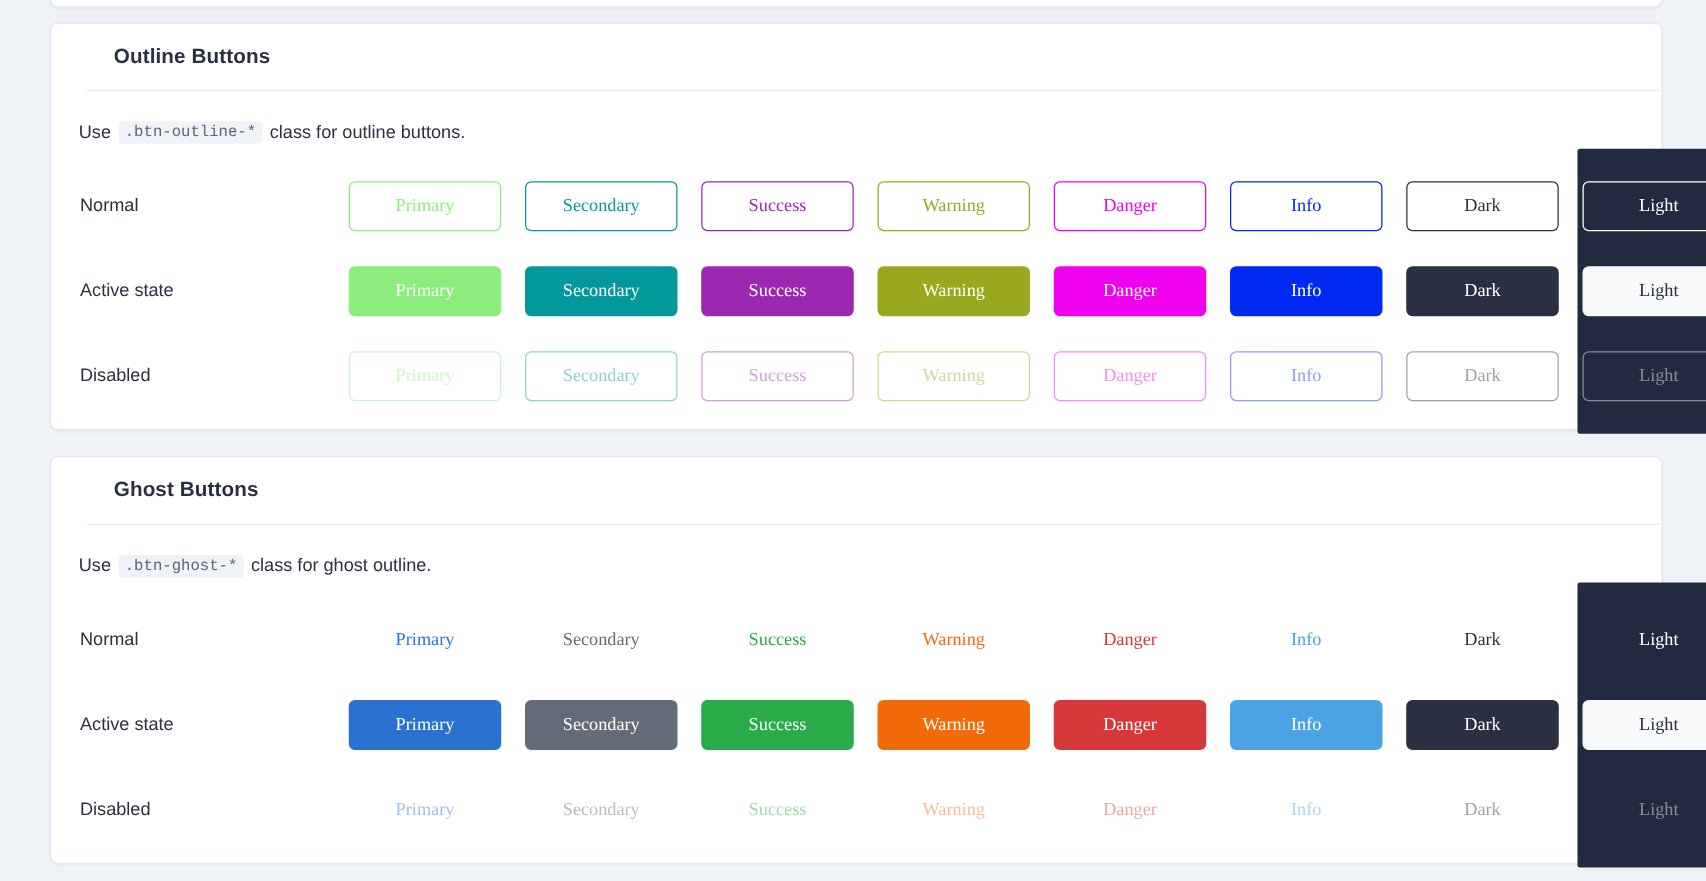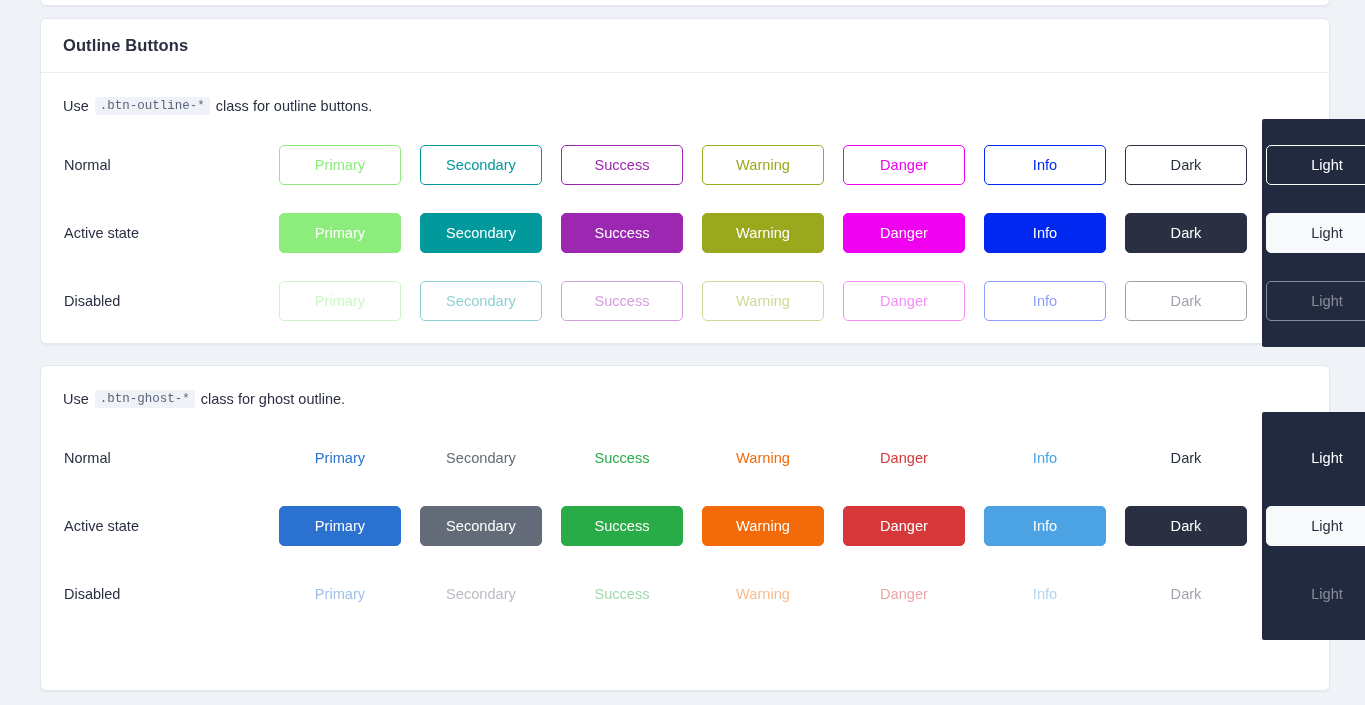"Outline Buttons" .card-header { margin-left: none -> 28px }
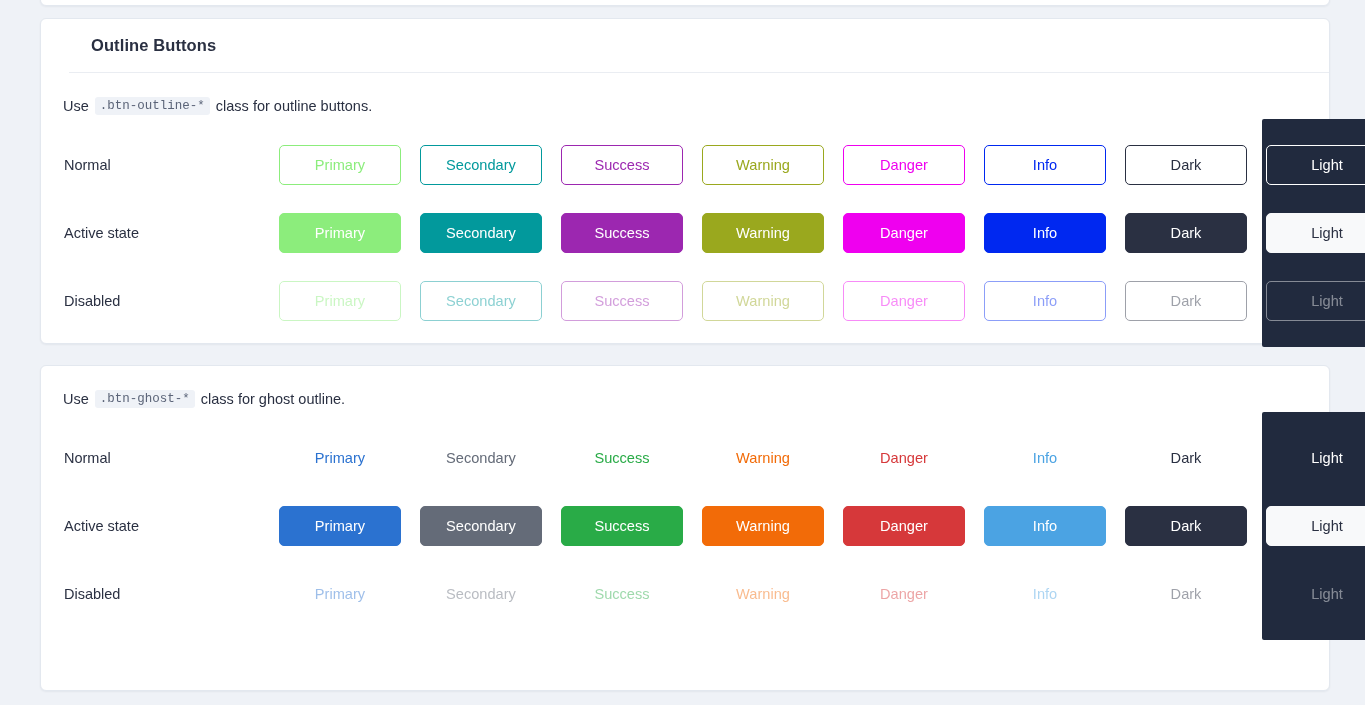"Primary" .btn { font-family: Liberation Sans, sans-serif -> Liberation Serif, serif }
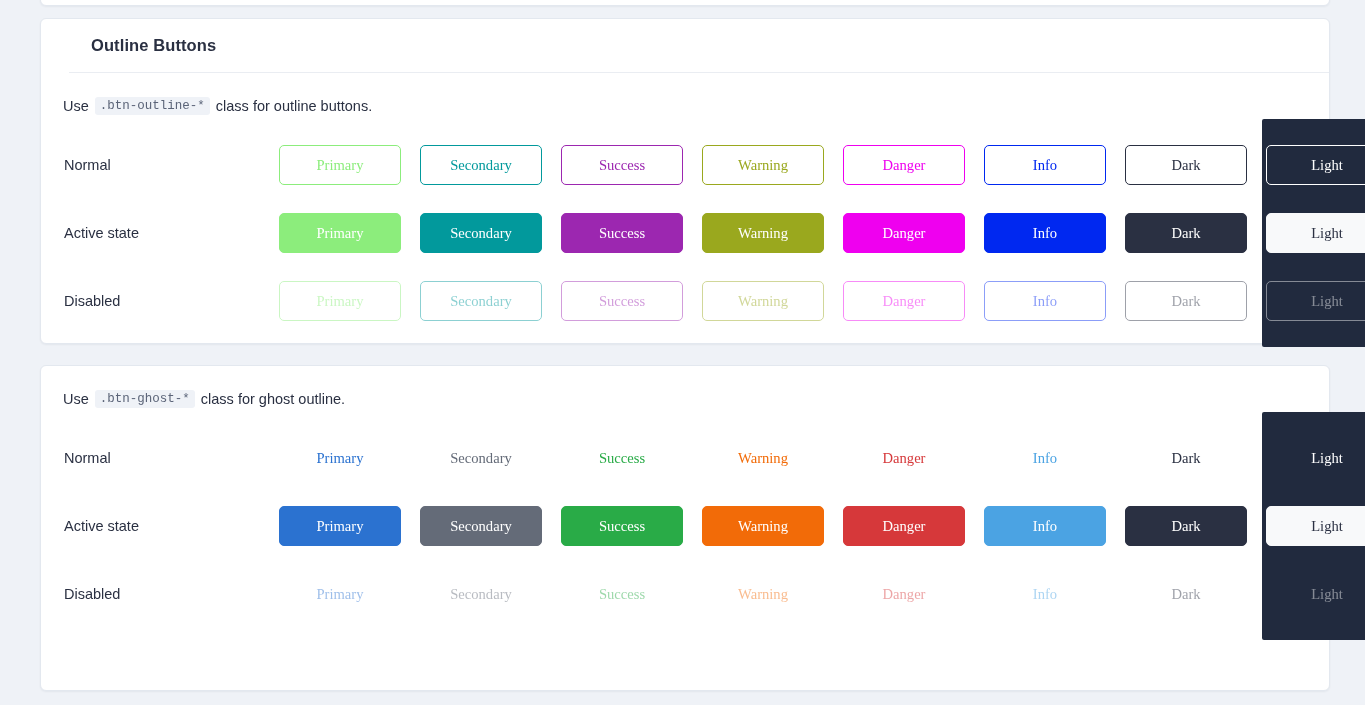"Ghost Buttons" div.card-header { html: none -> <div> <h2>Ghost Buttons</h2> </div> }
